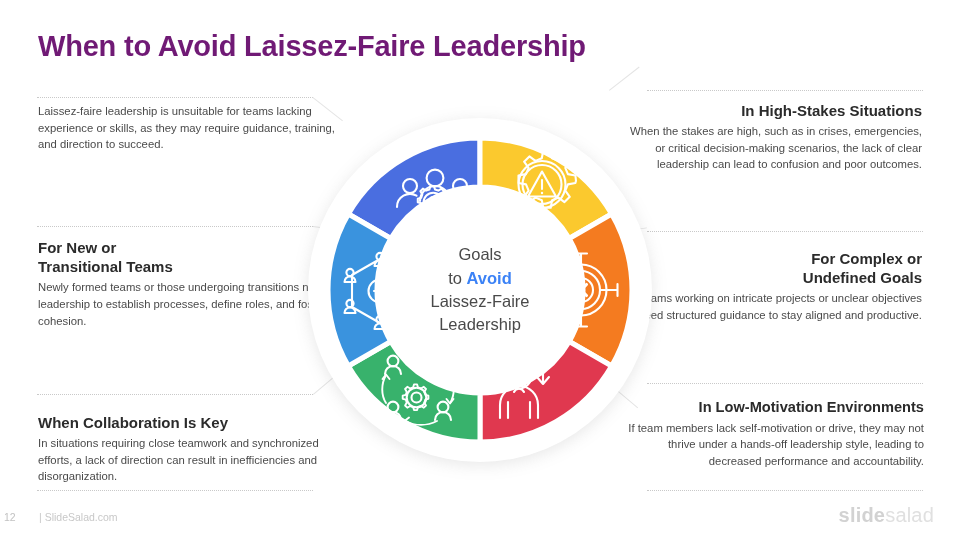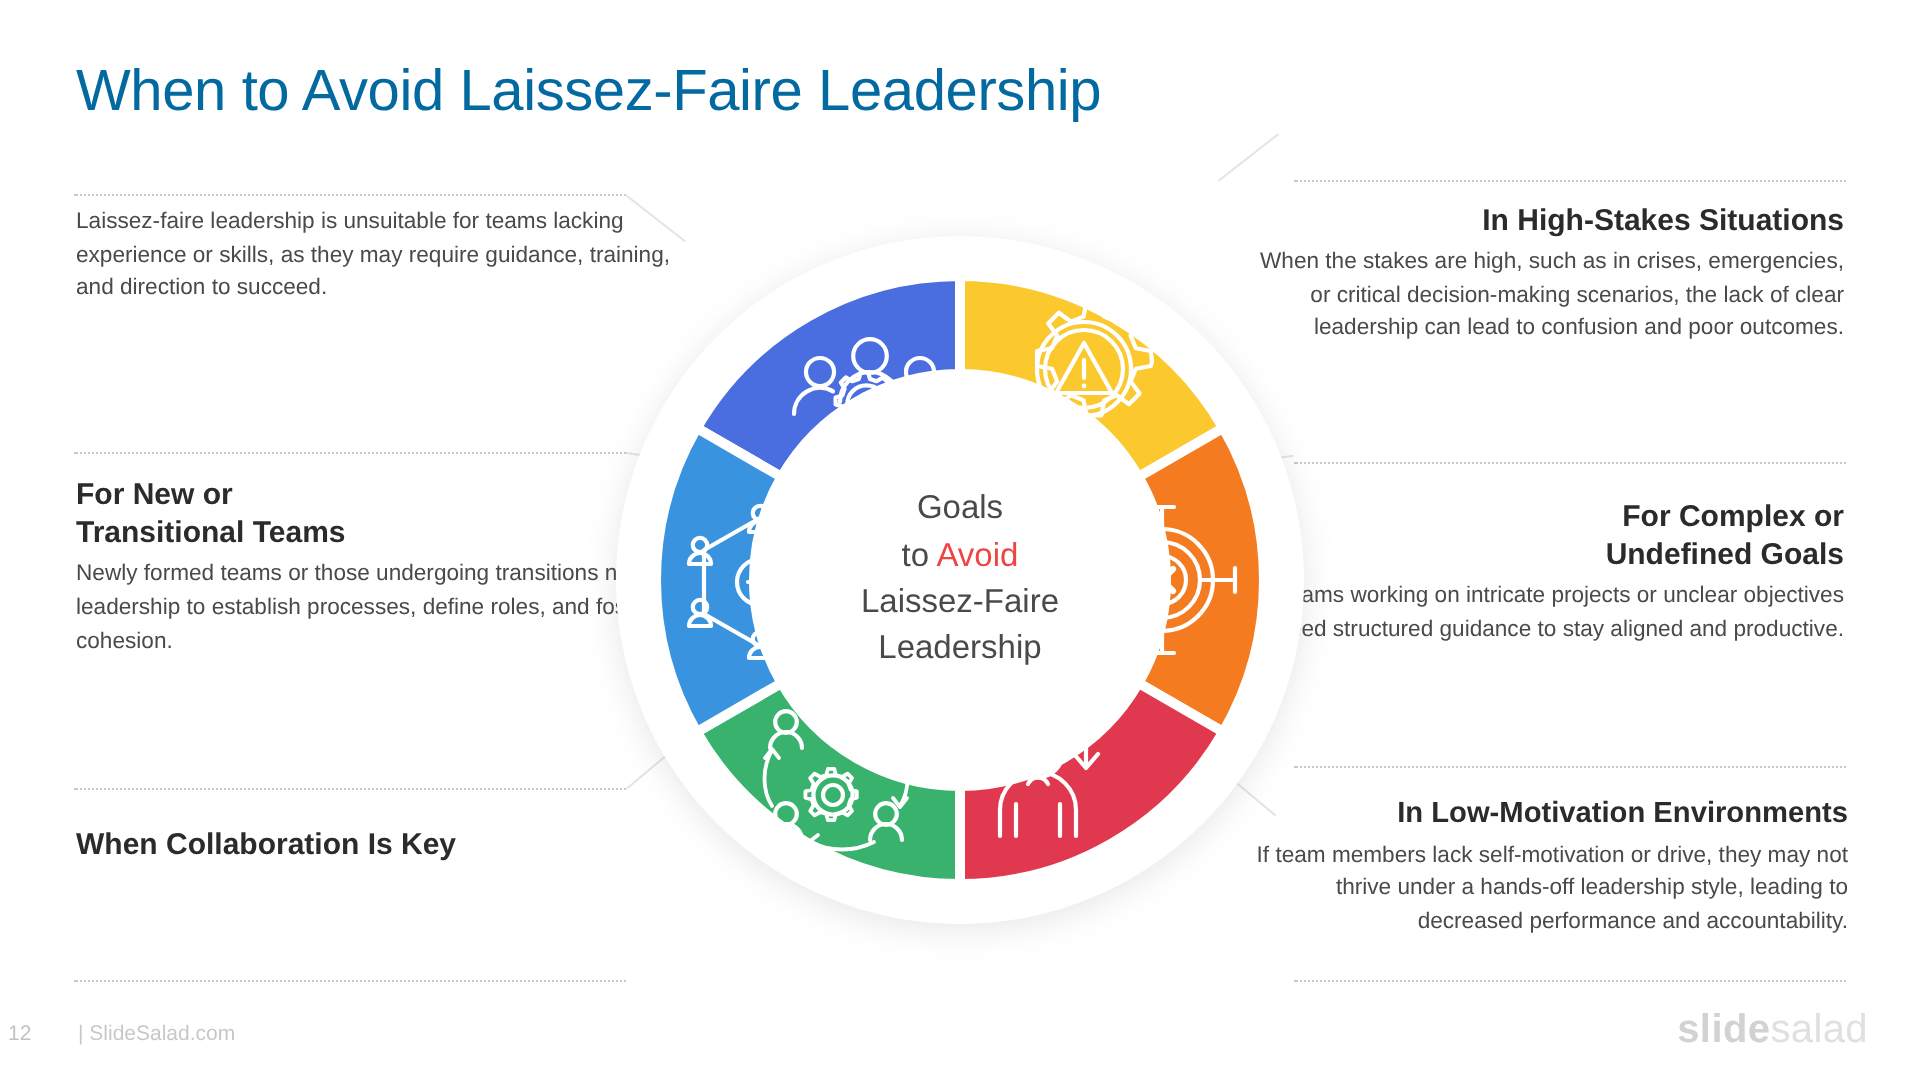"When to Avoid Laissez-Faire Leadership" #slide-title { color: #0369a1 -> #701a75; font-weight: 400 -> 700 }
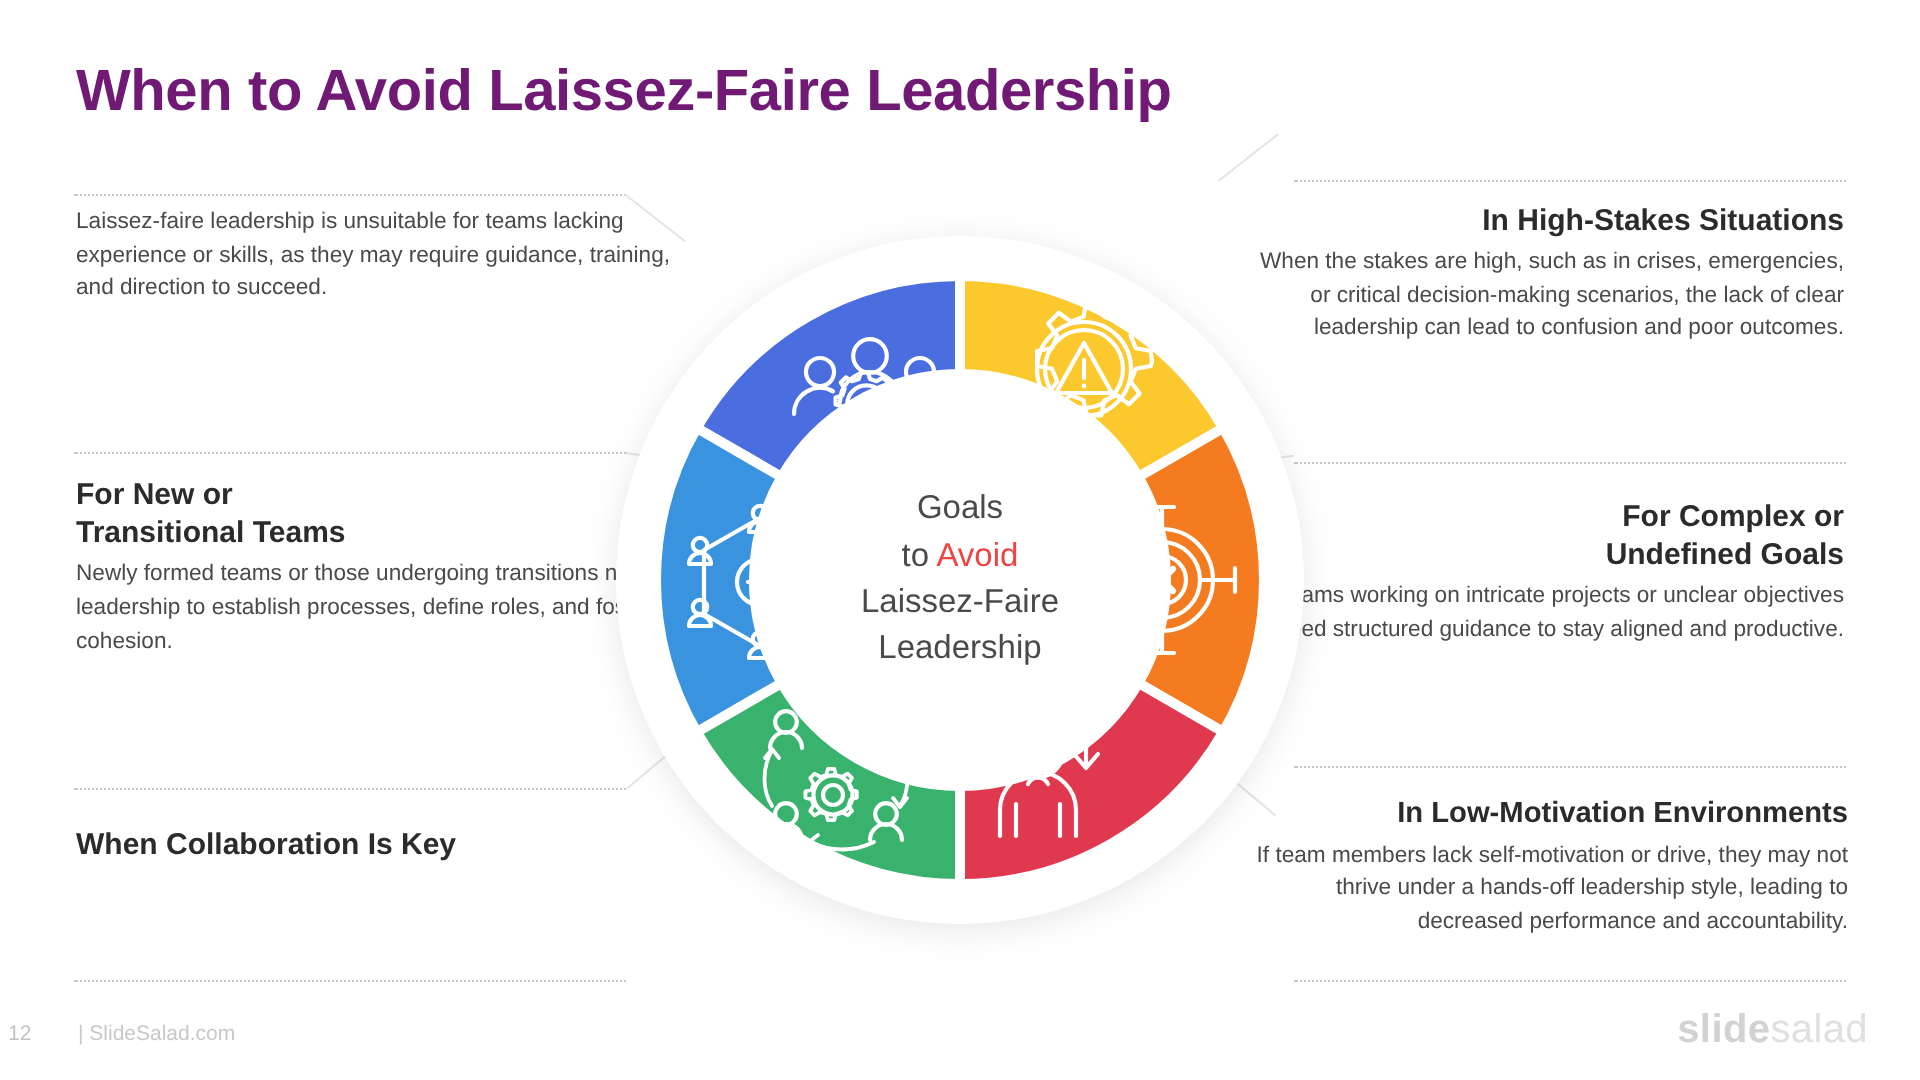"Avoid" #hub-text b { color: #ef4444 -> #3b82f6; font-weight: normal -> bold }
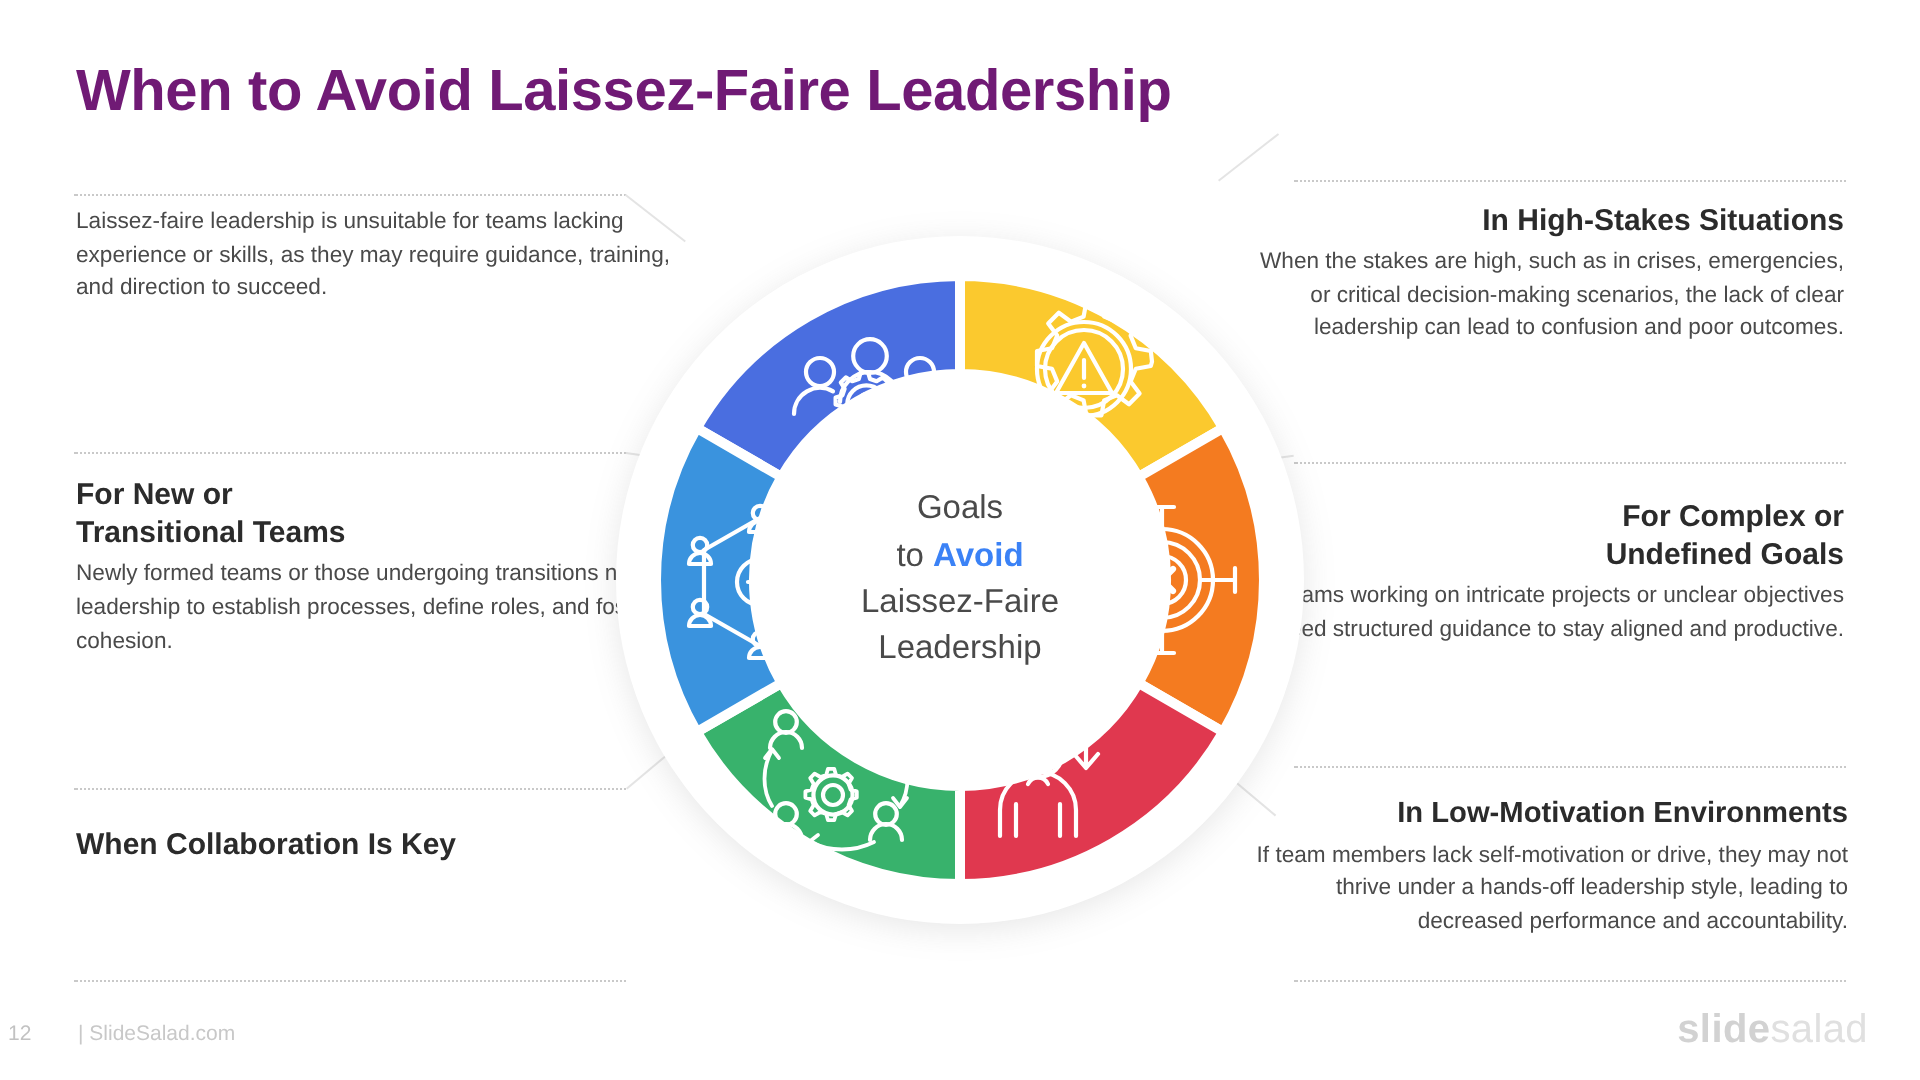"In situations requiring close teamwork" div.block-body { html: none -> <div>In situations requiring close teamwork and synchronized efforts, a lack of direction can result in inefficiencies and disorganization.</div> }
